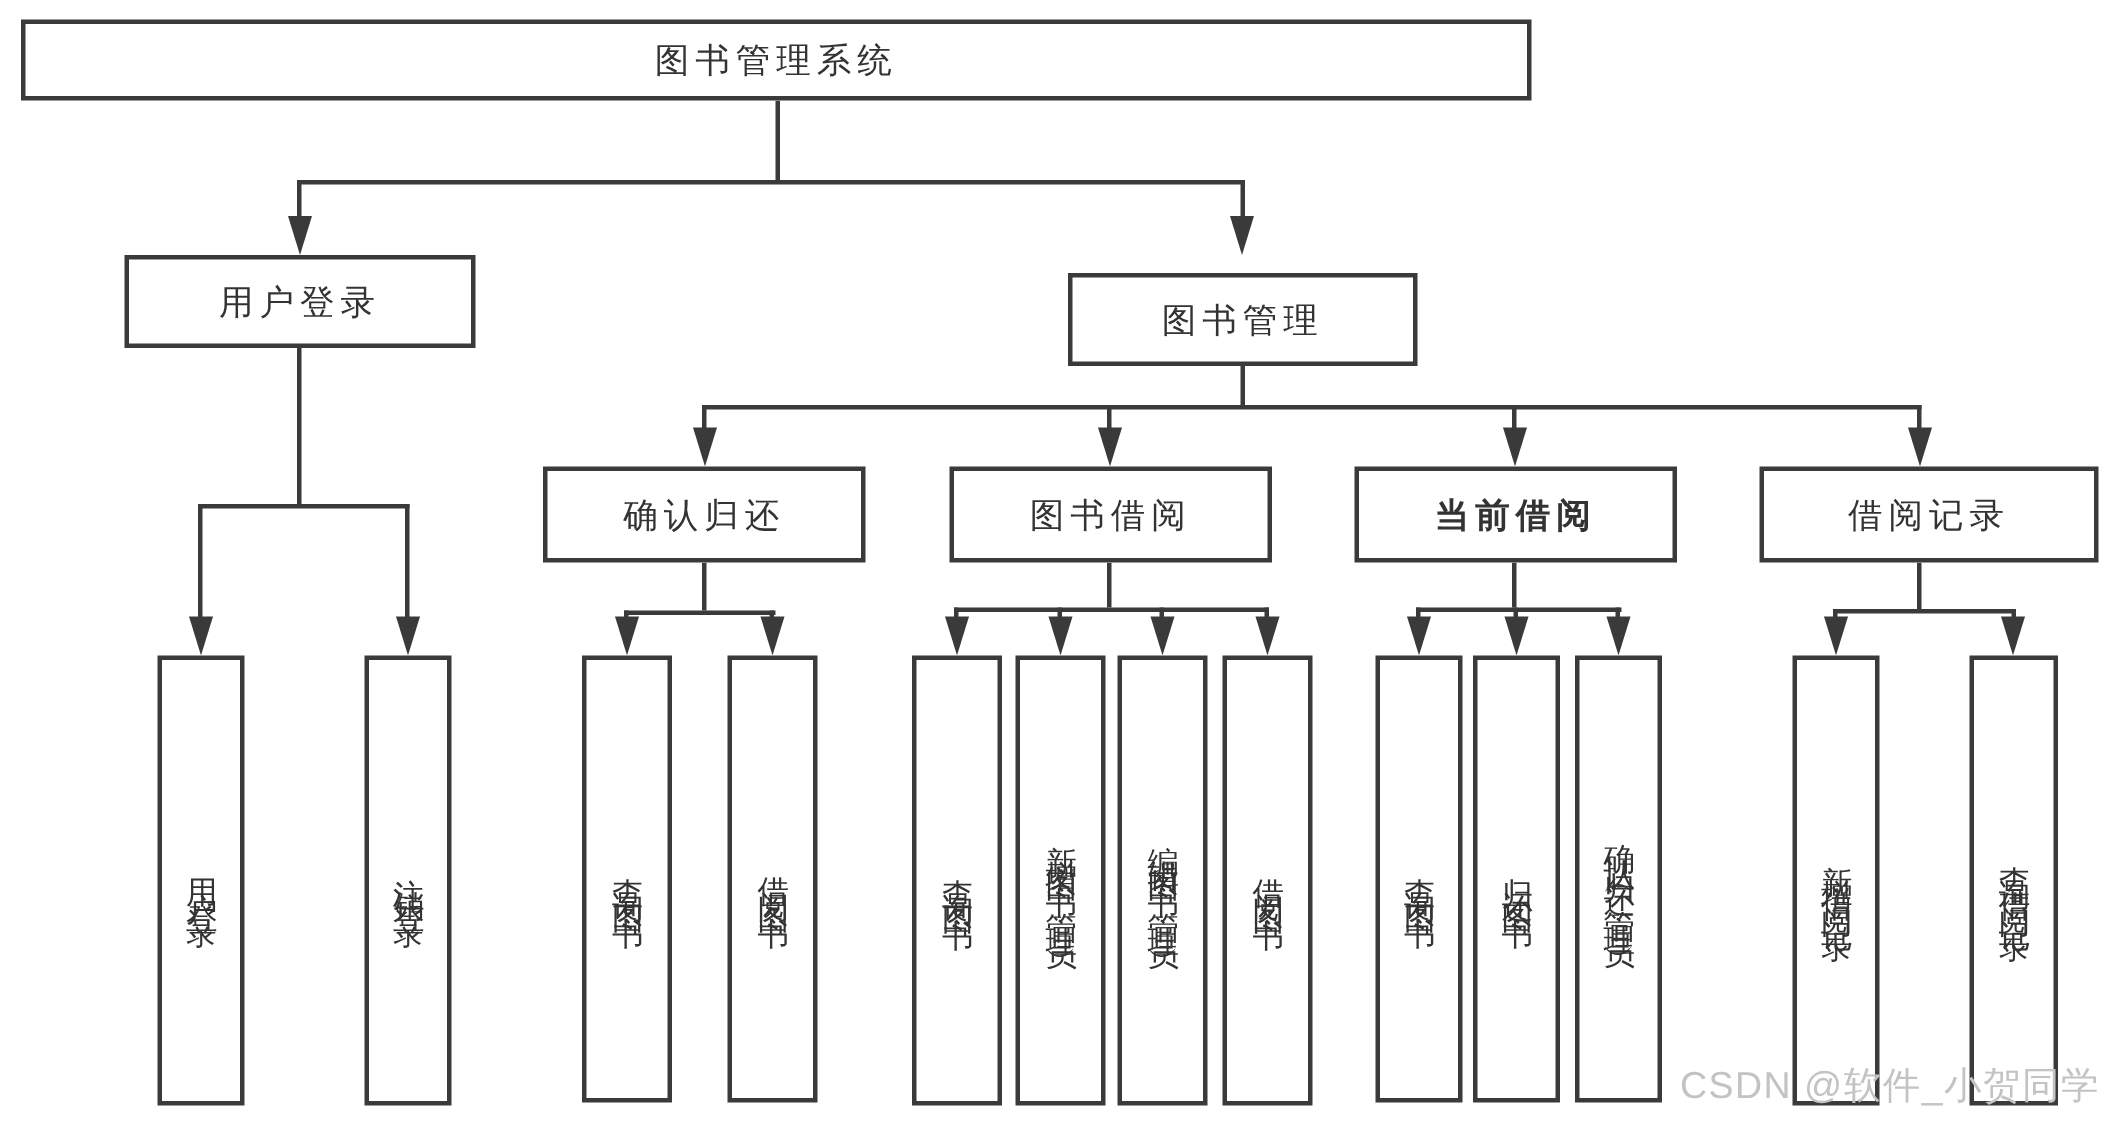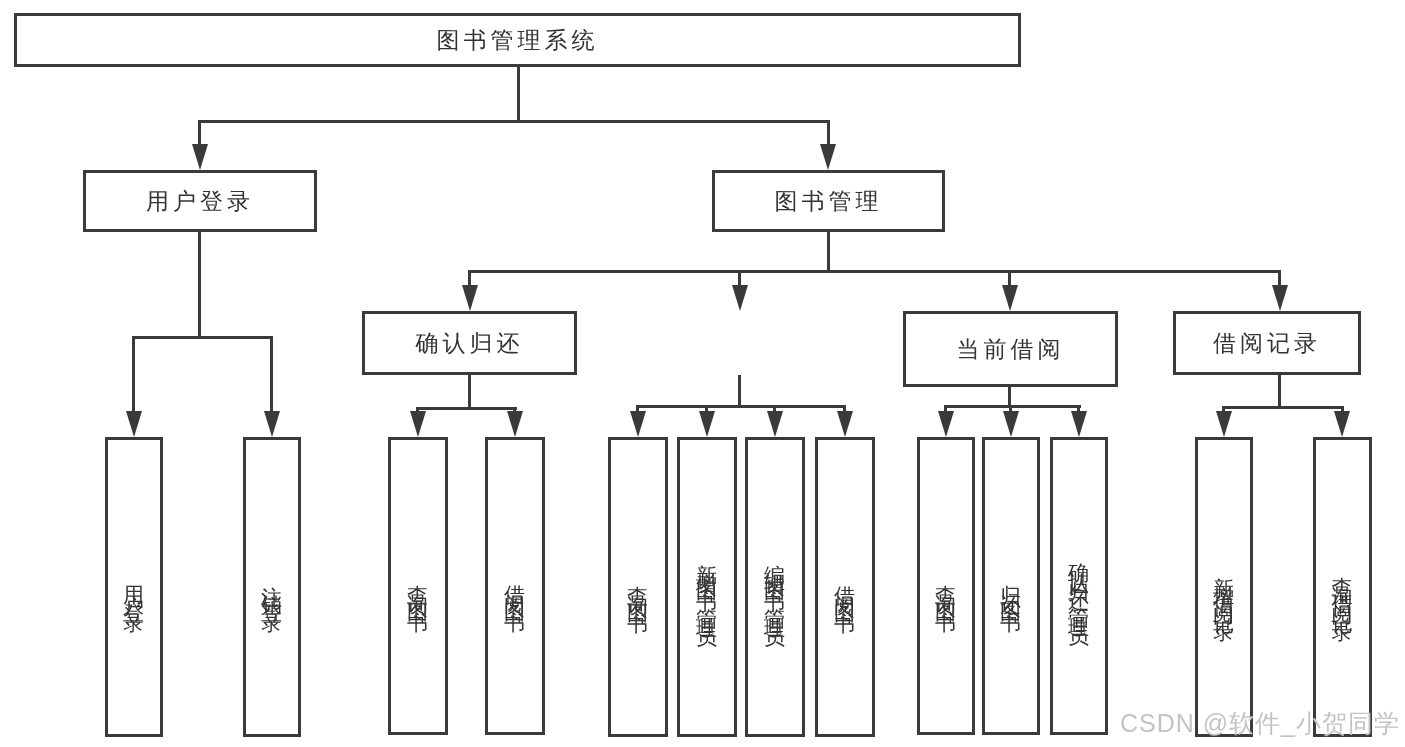"图书管理" div.box { top: 170px -> 182px }
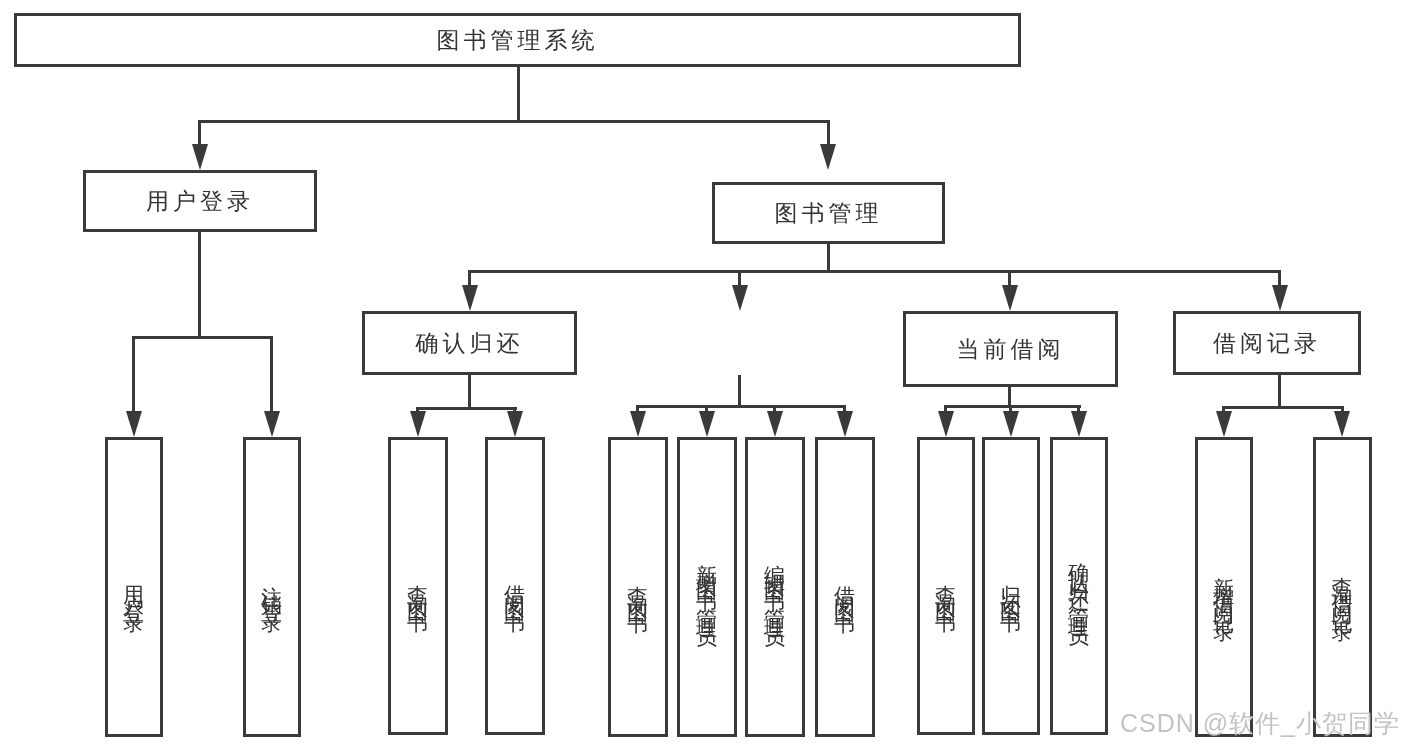"图书借阅" div.box { html: none -> <div> <span>图书借阅</span> </div> }
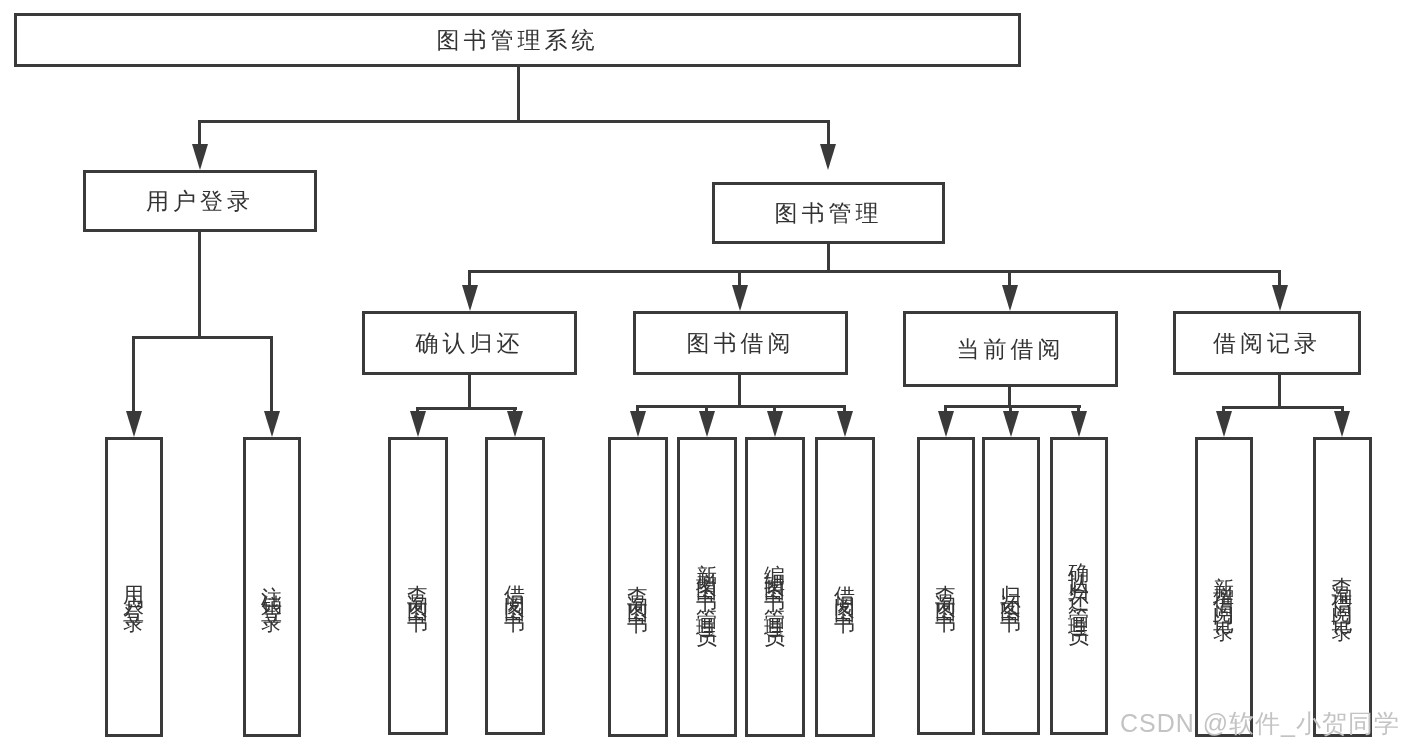"当前借阅" div.box { font-weight: none -> bold; height: 76px -> 64px }
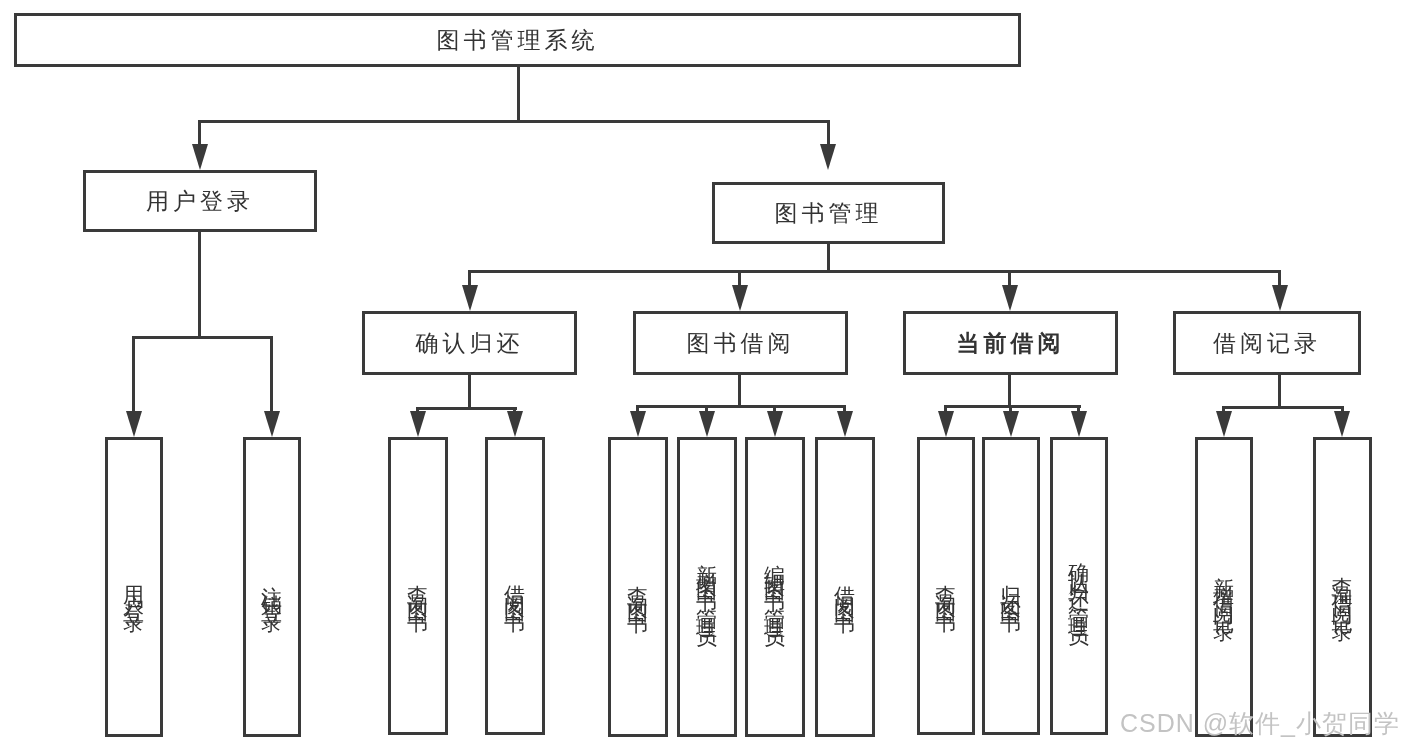"借阅记录" div.box { width: 188px -> 226px }
